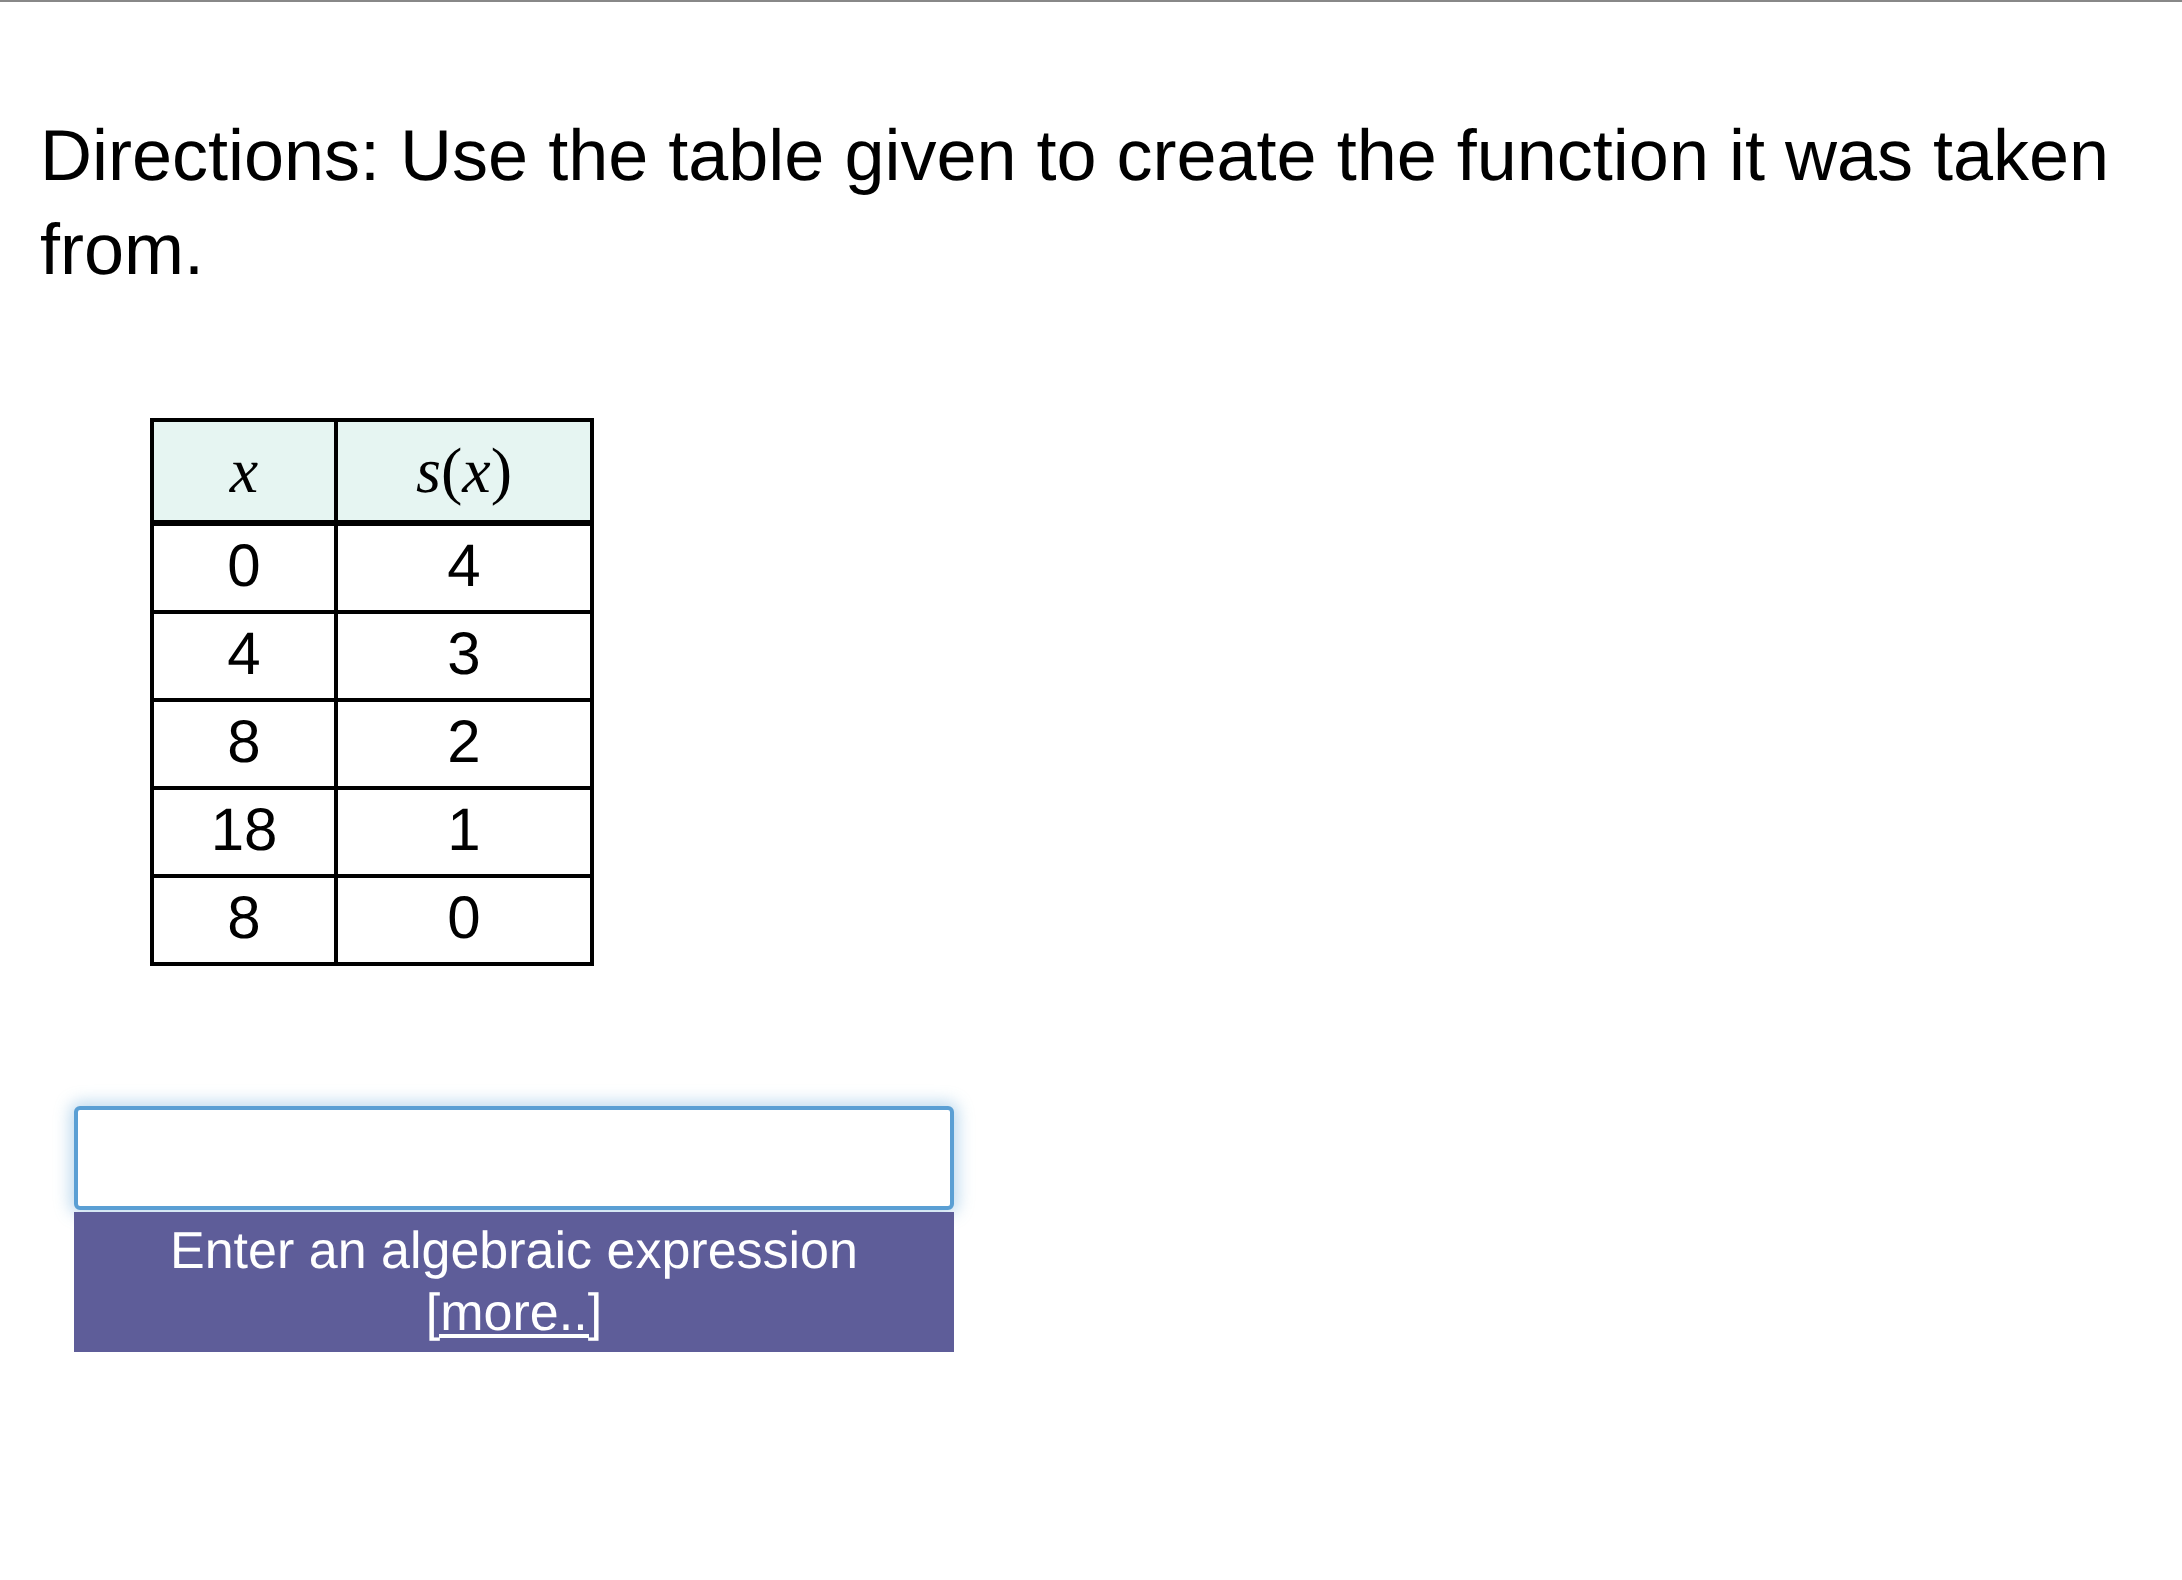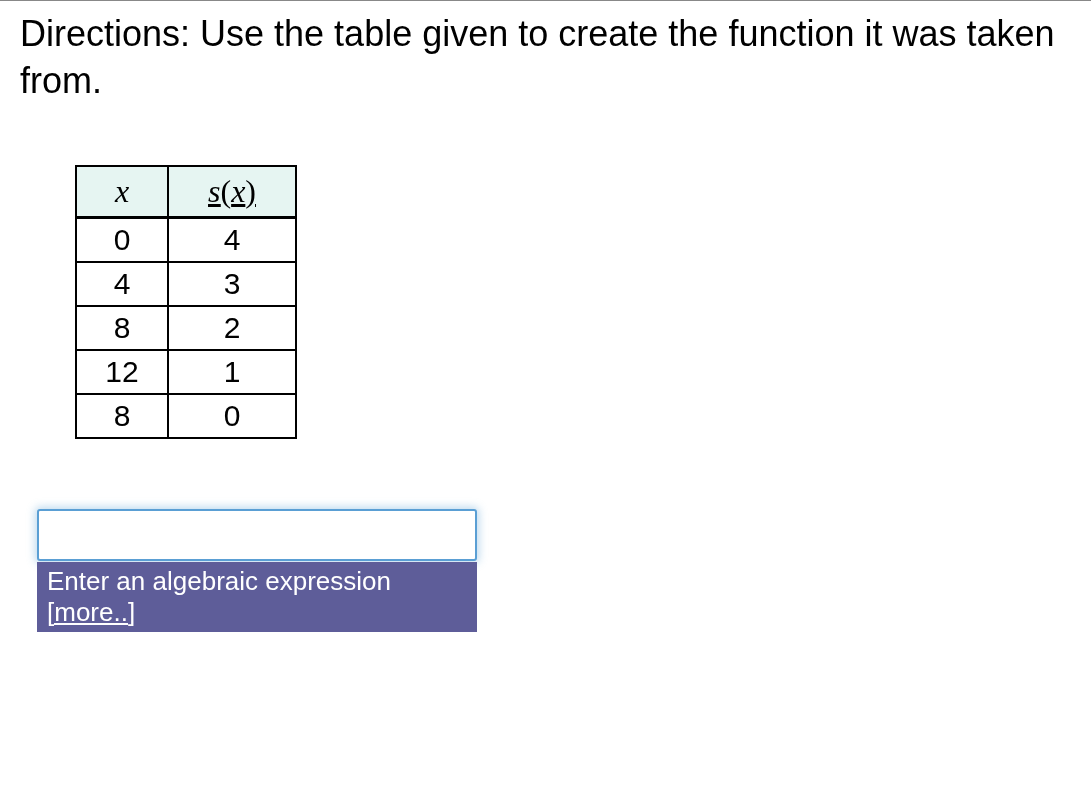"Directions: Use the table given" .directions { margin-top: none -> 44px }
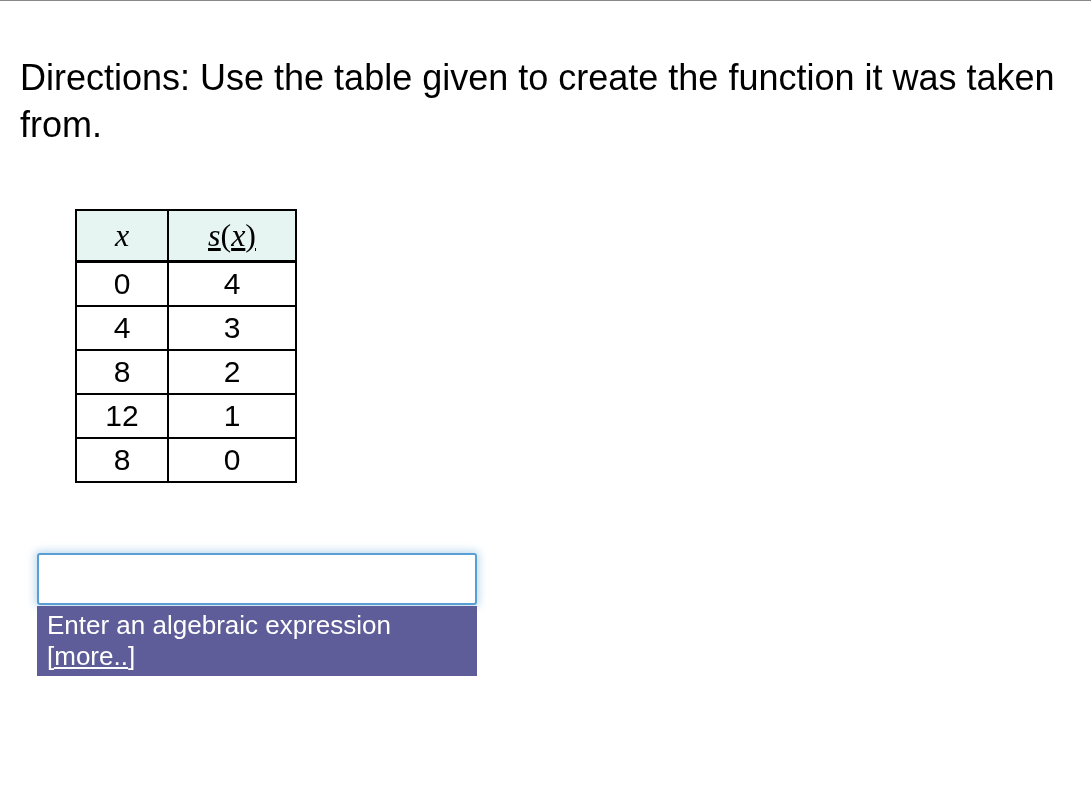"s(x)" .data-table th.col-sx { text-decoration: underline -> none }
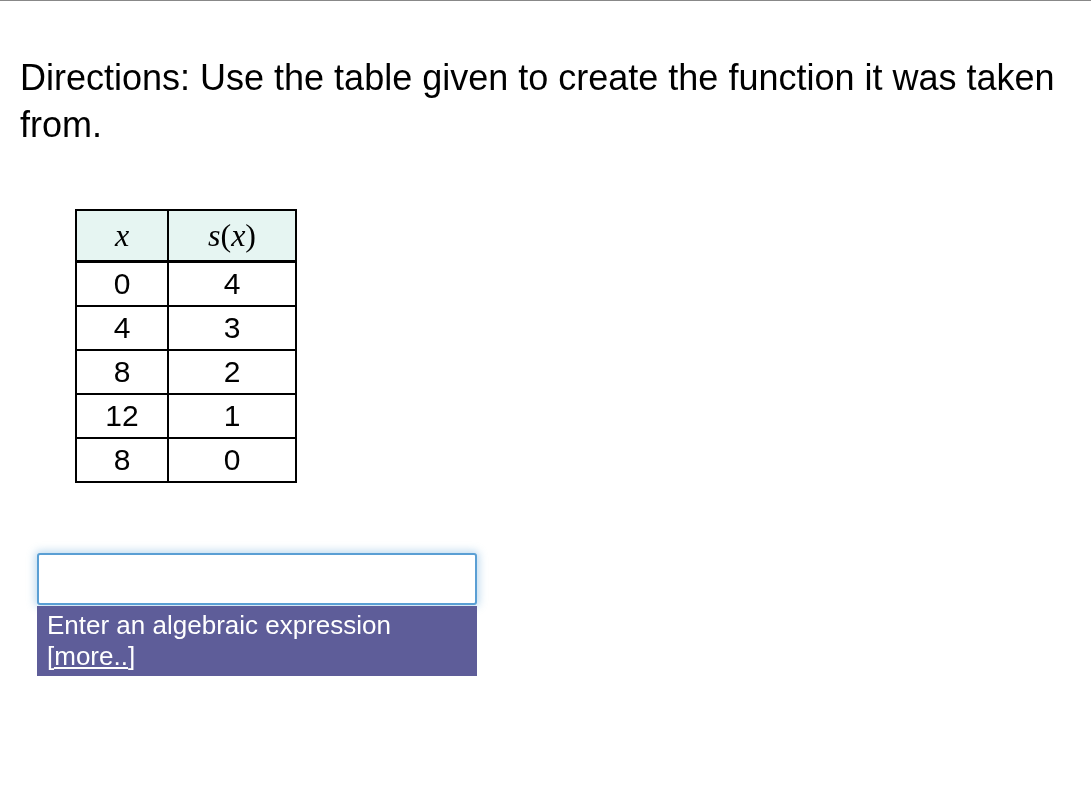"12" td.col-x { text: 12 -> 18 }
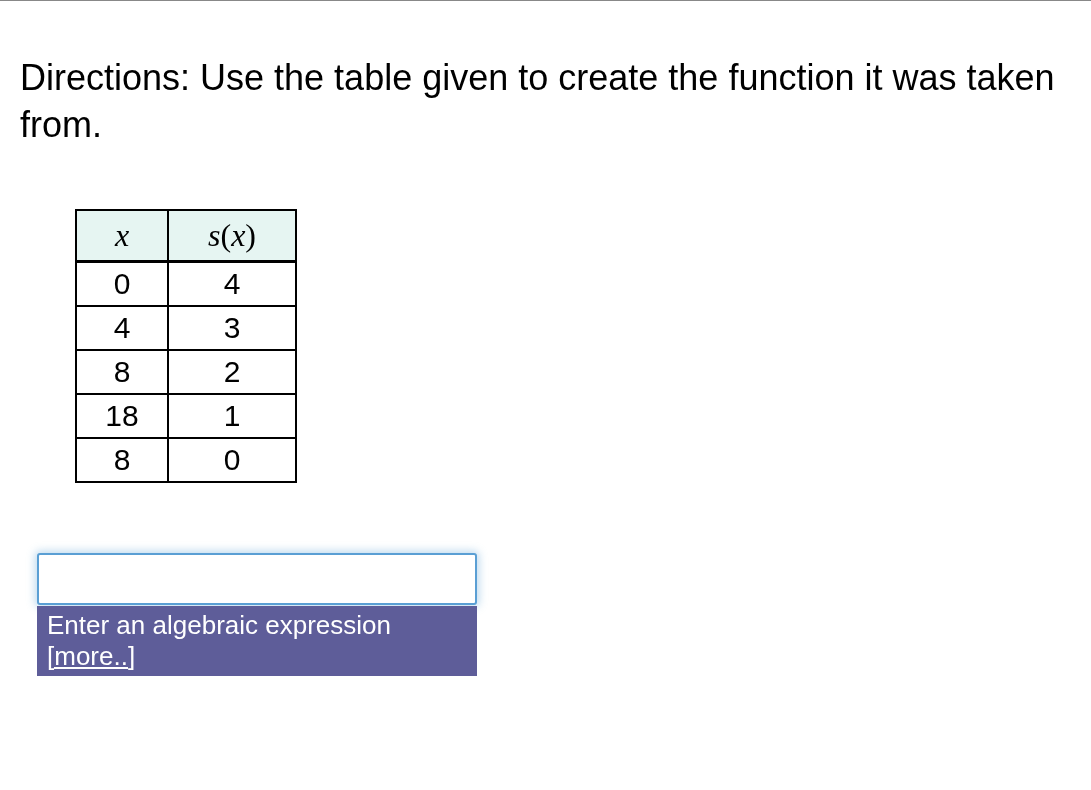"Enter an algebraic expression [more..]" .input-hint { text-align: none -> center }
